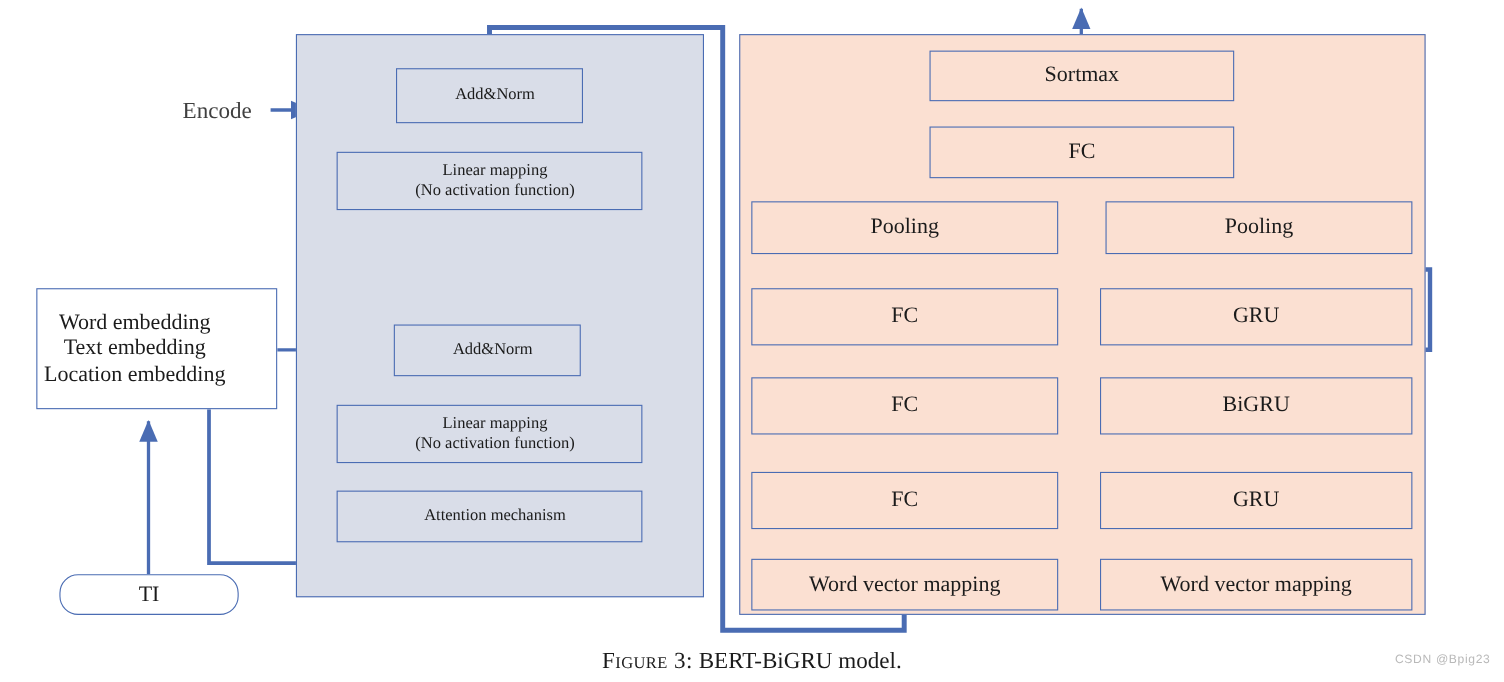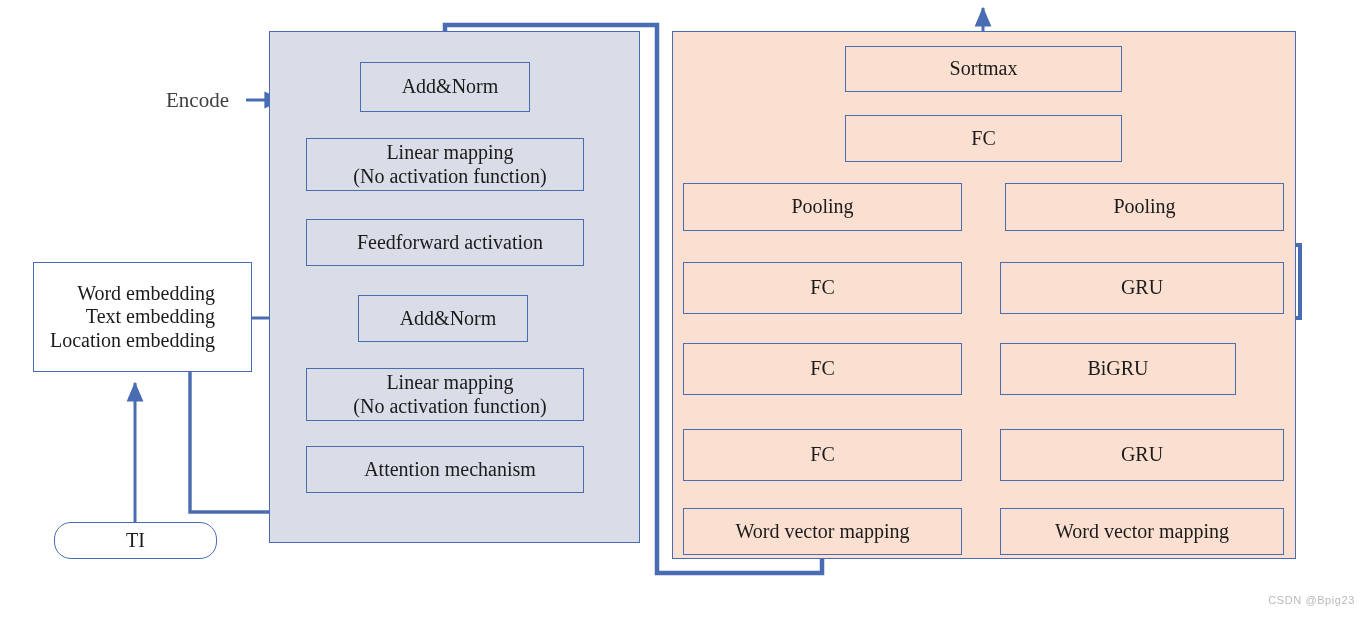"Add&Norm" .node.enc { font-size: 20px -> 15px }
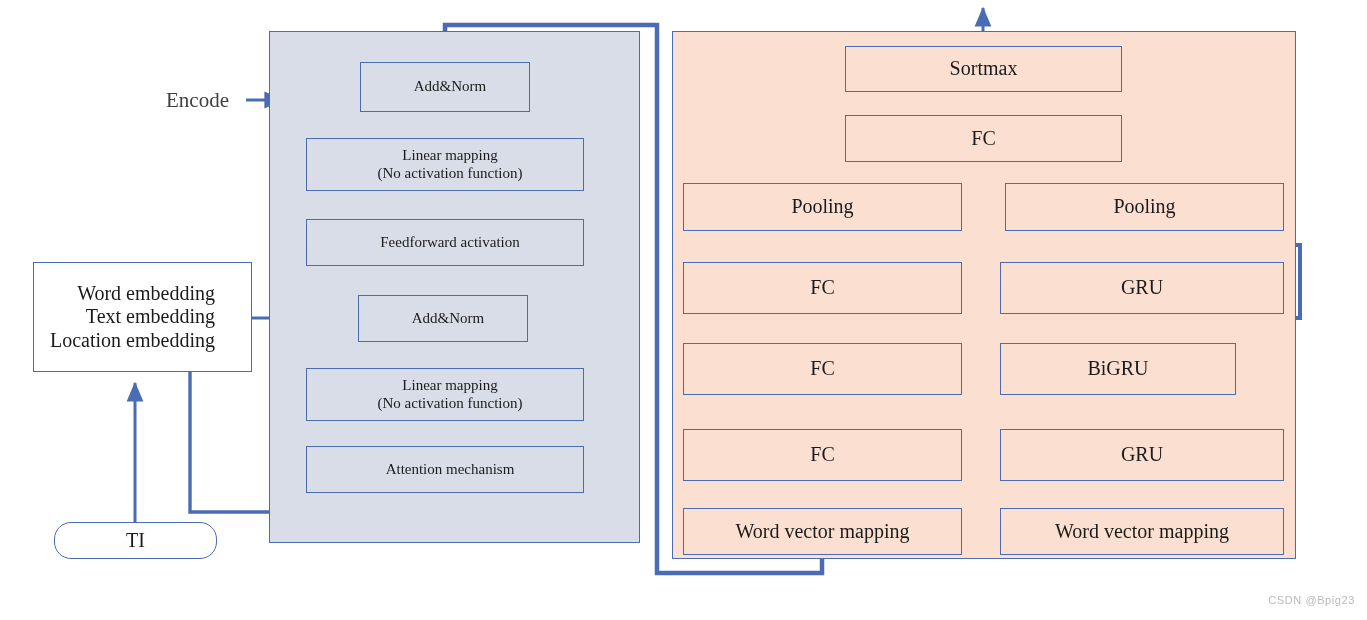"Feedforward activation" div.node { html: <div>Feedforward activation</div> -> none }
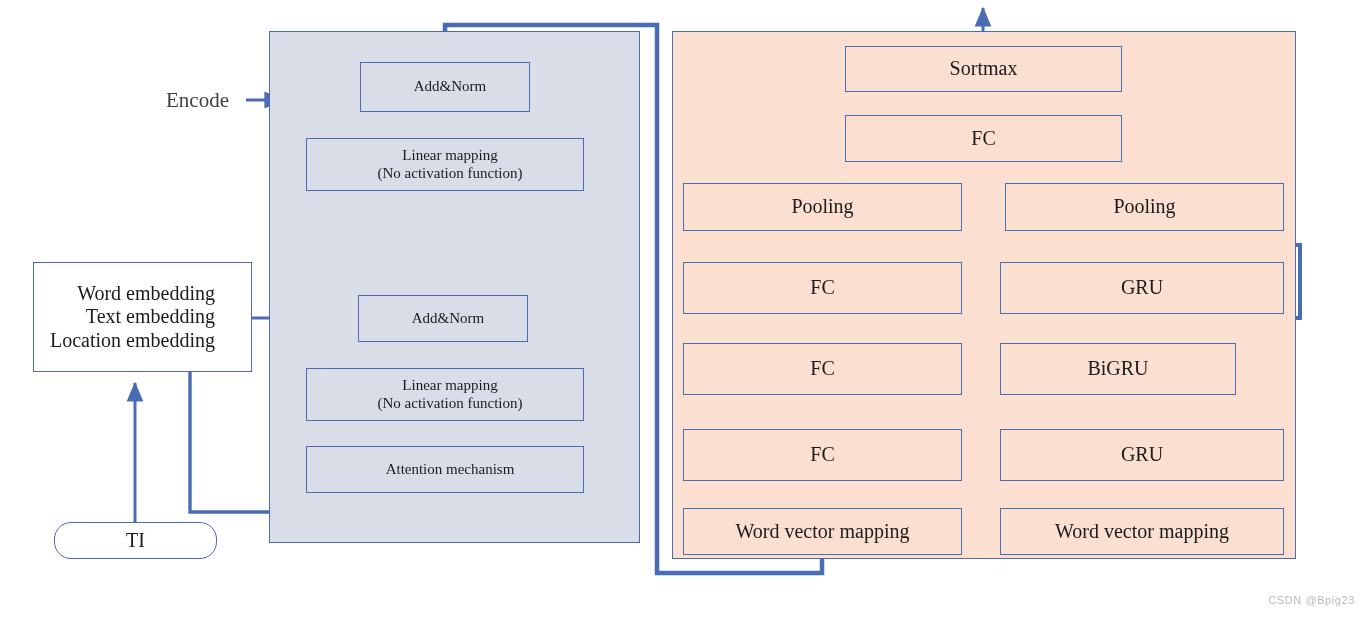"Word embedding" div.node { padding-left: 16px -> 6px; text-align: right -> center }
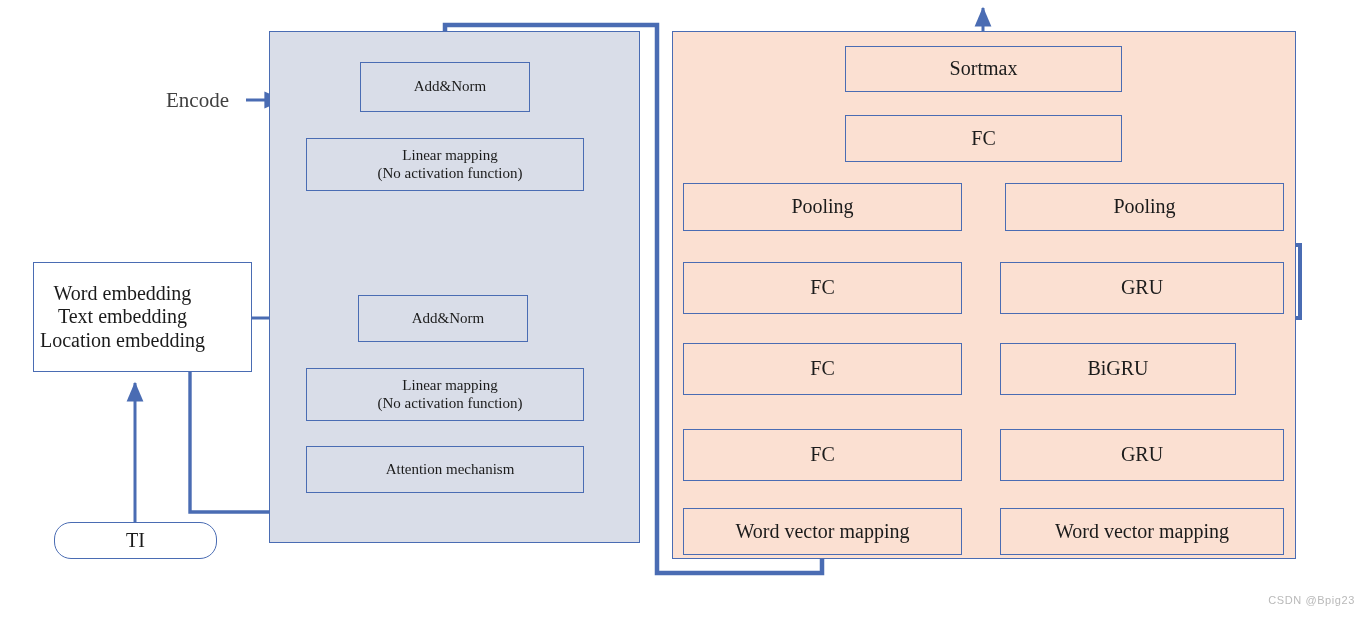"BiGRU" div.node { width: 236px -> 284px }
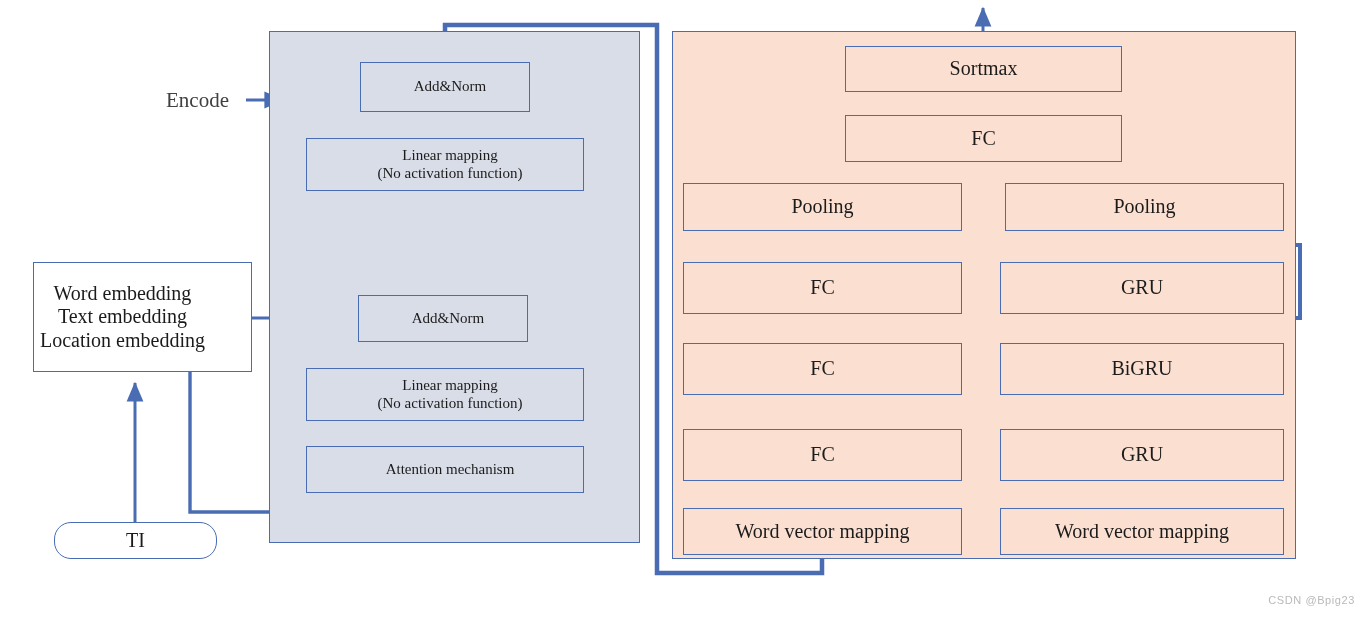"Figure 3: BERT-BiGRU model." div { html: none -> <div> <span>Figure 3:</span> <span>BERT-BiGRU model.</span> </div> }
